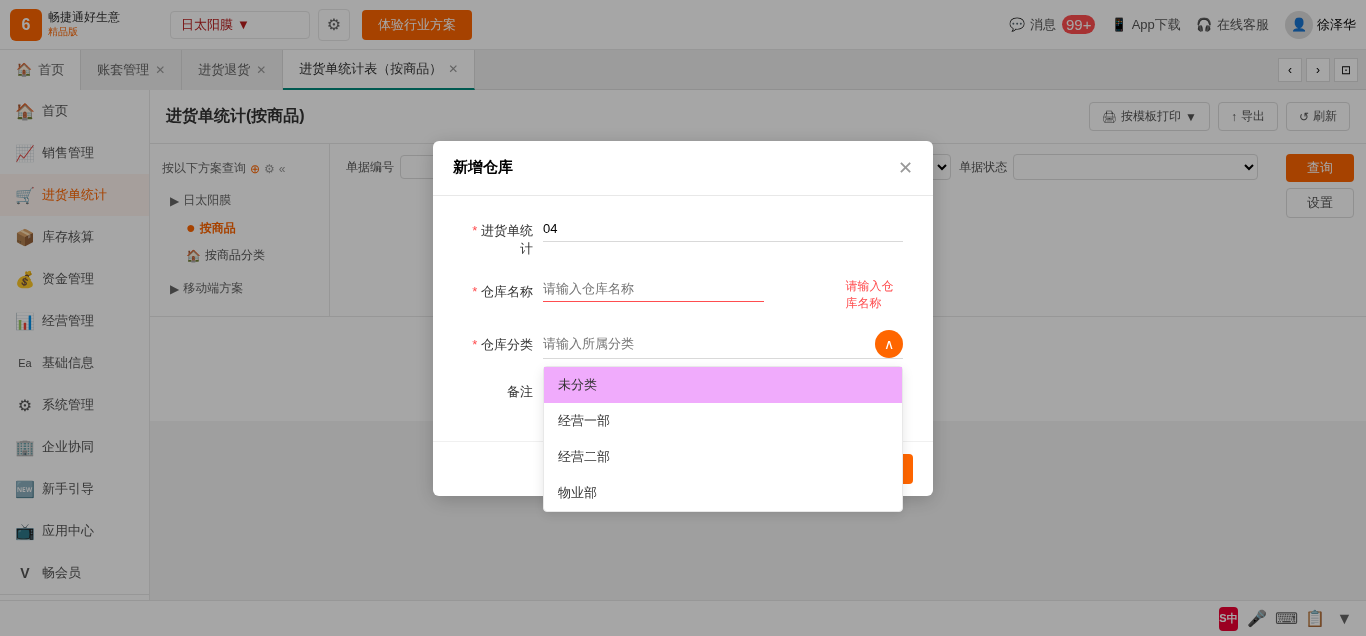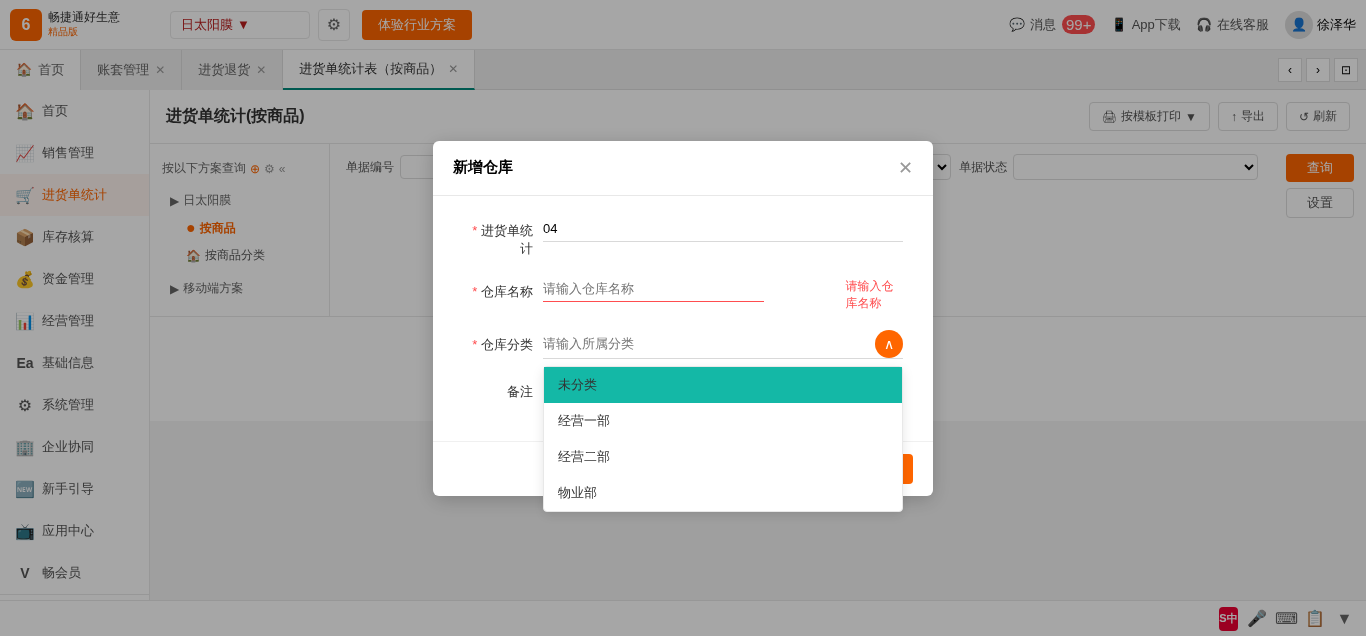"Ea" span.sidebar-icon { font-size: 14px -> 11px; font-weight: bold -> normal }
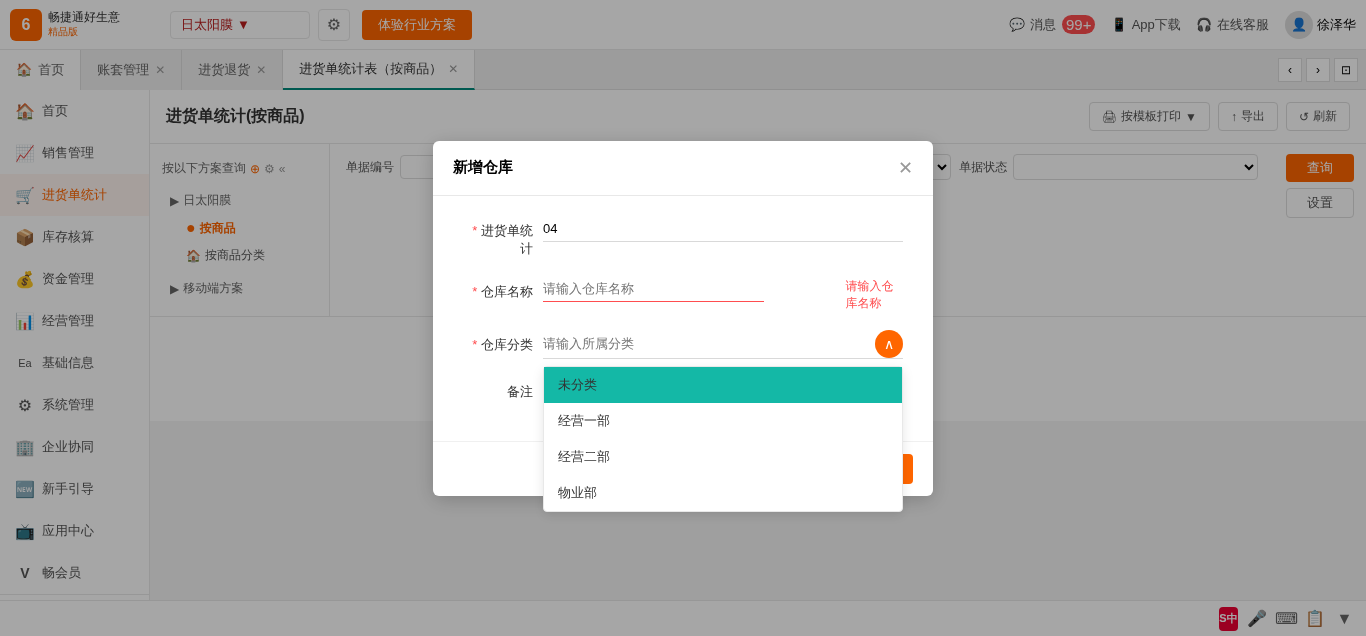"未分类" .dropdown-item.highlighted { background: #14b8a6 -> #f0abfc }
